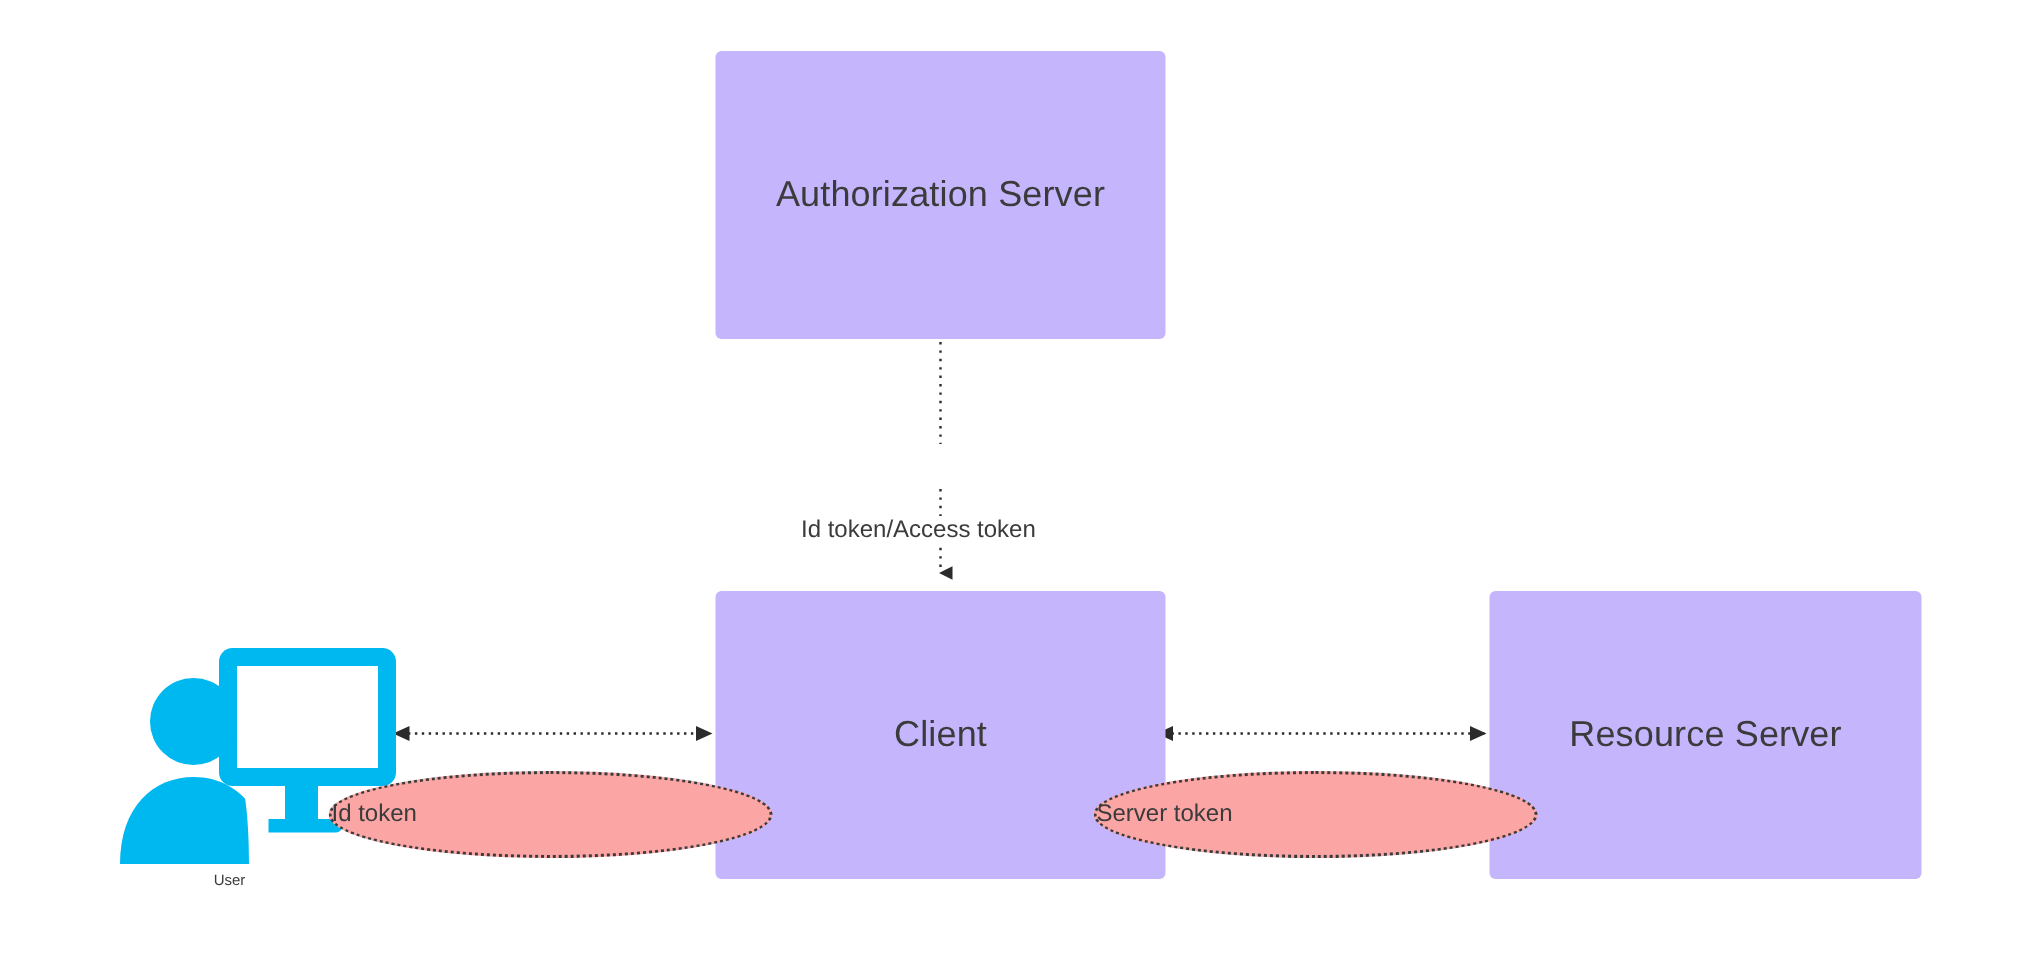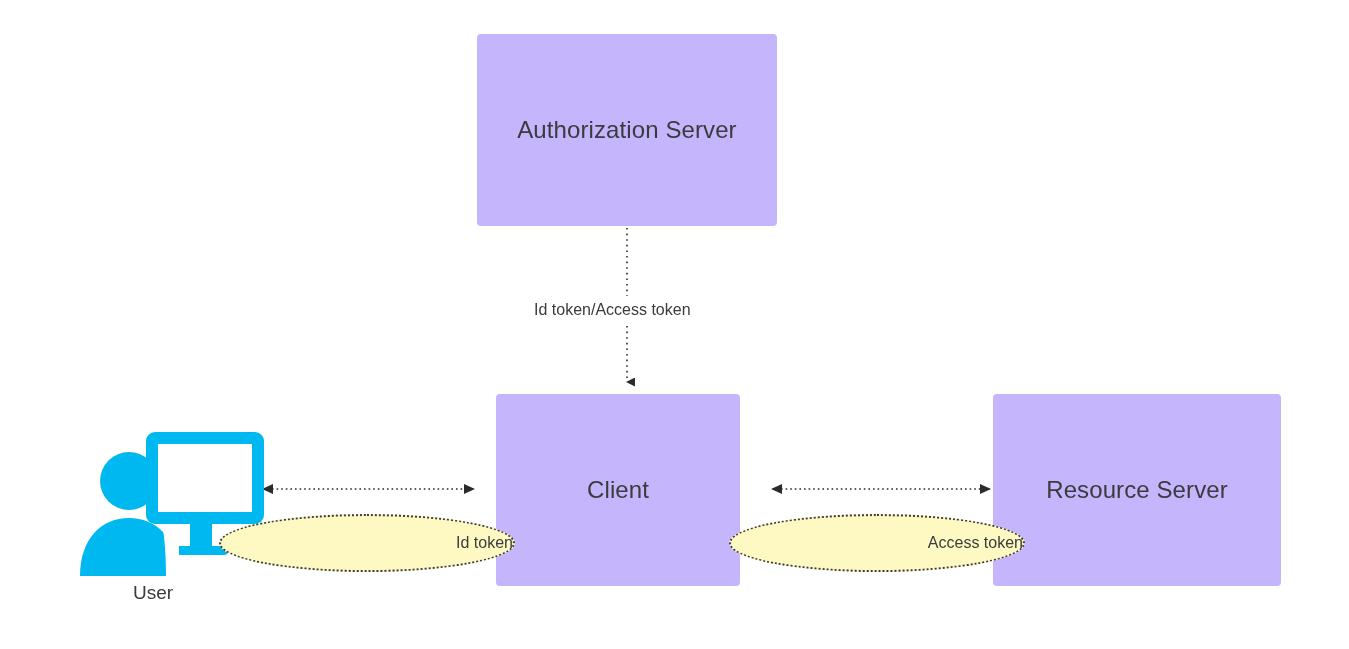"Id token/Access token" .edge-label { margin-top: none -> 44px }
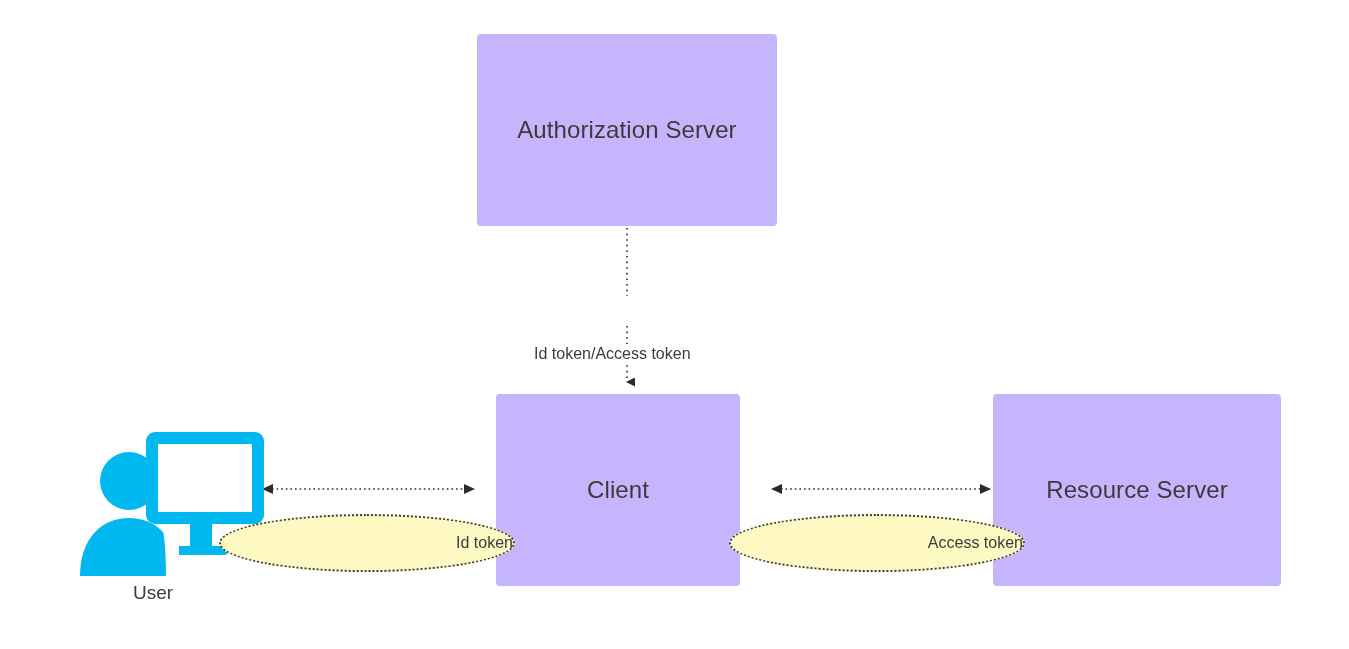"Client" #client { margin-left: 19px -> none; width: 244px -> 300px }
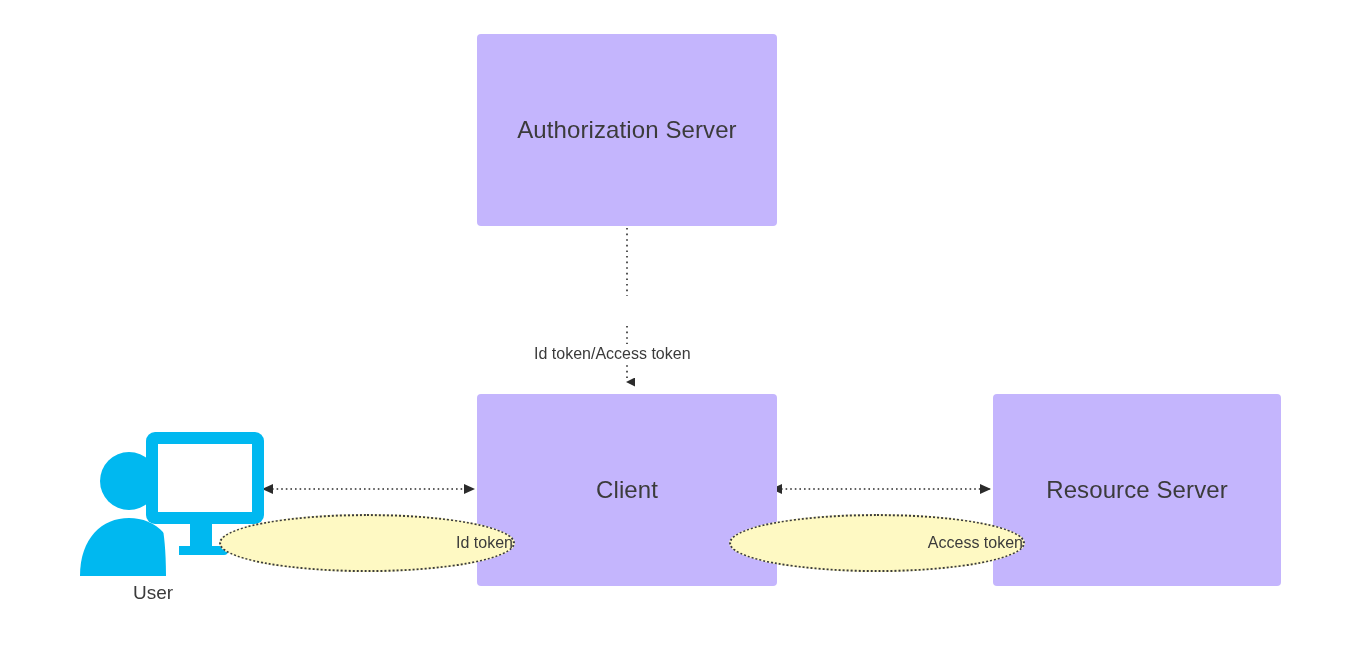"Id token" .token-ellipse { background: #fef9c3 -> #fca5a5; justify-content: flex-end -> flex-start }
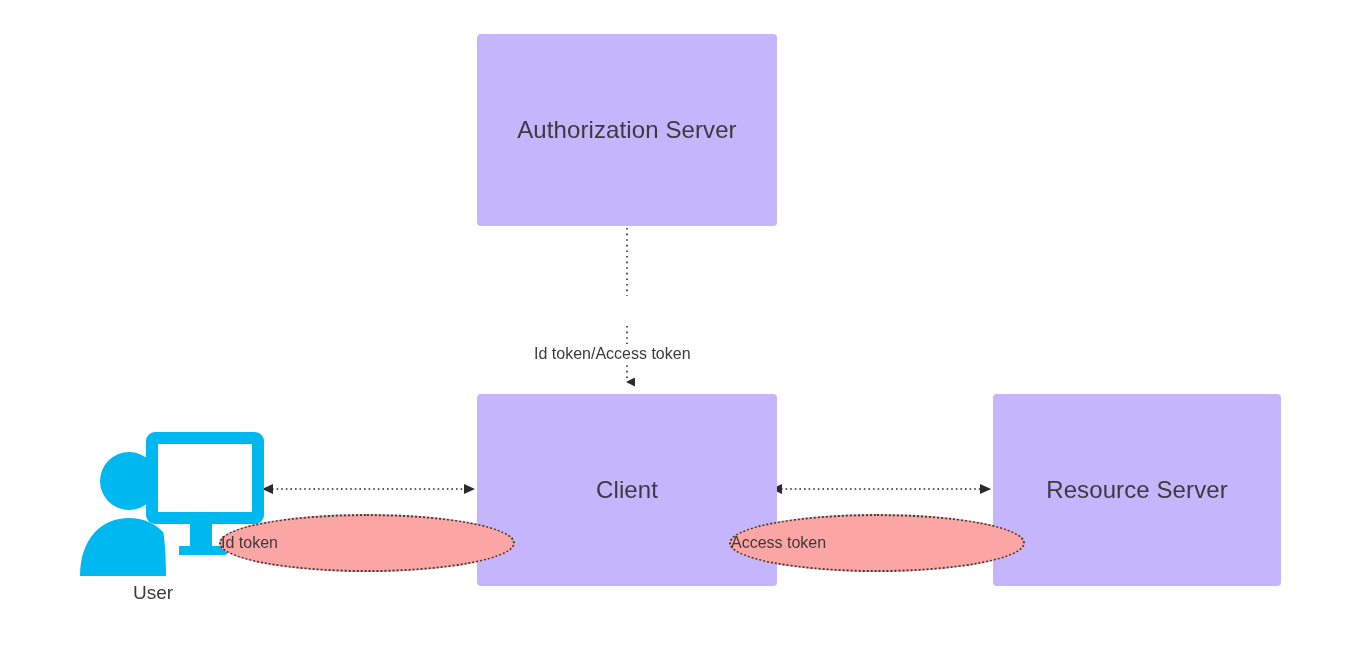"Access token" span.token-ellipse-label { text: Access -> Server }
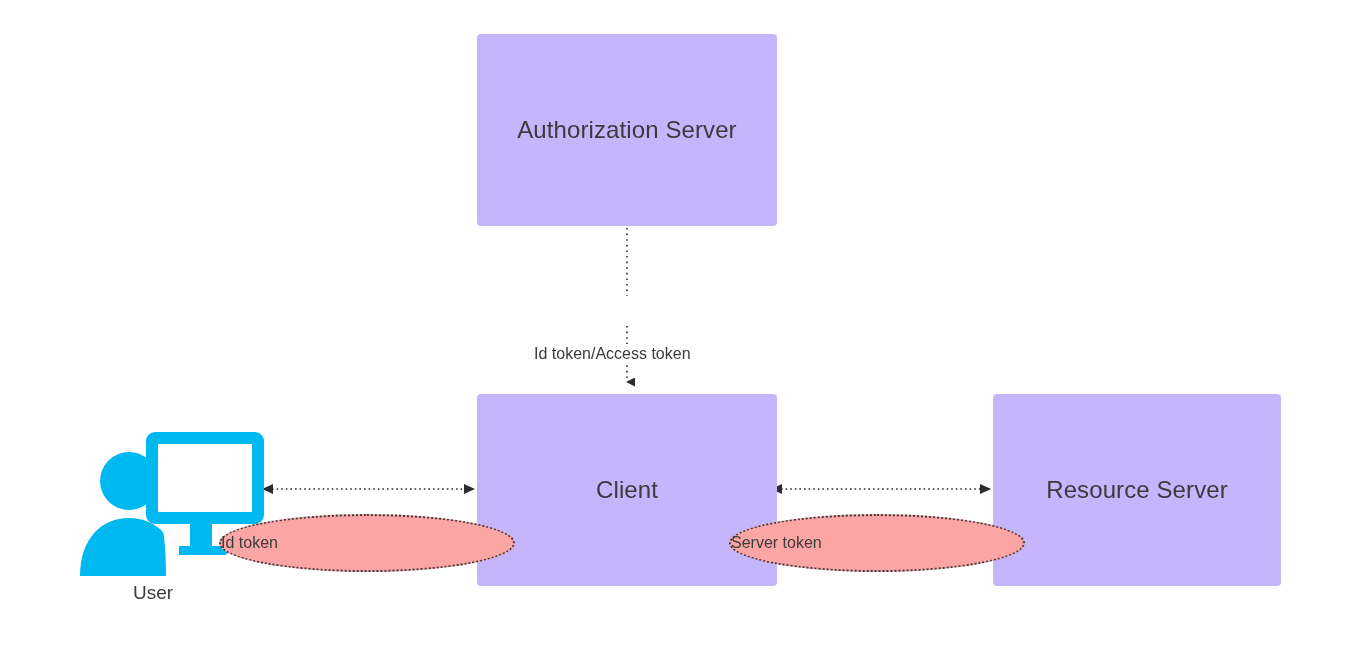"User" #user-label { font-size: 19px -> 10px }
